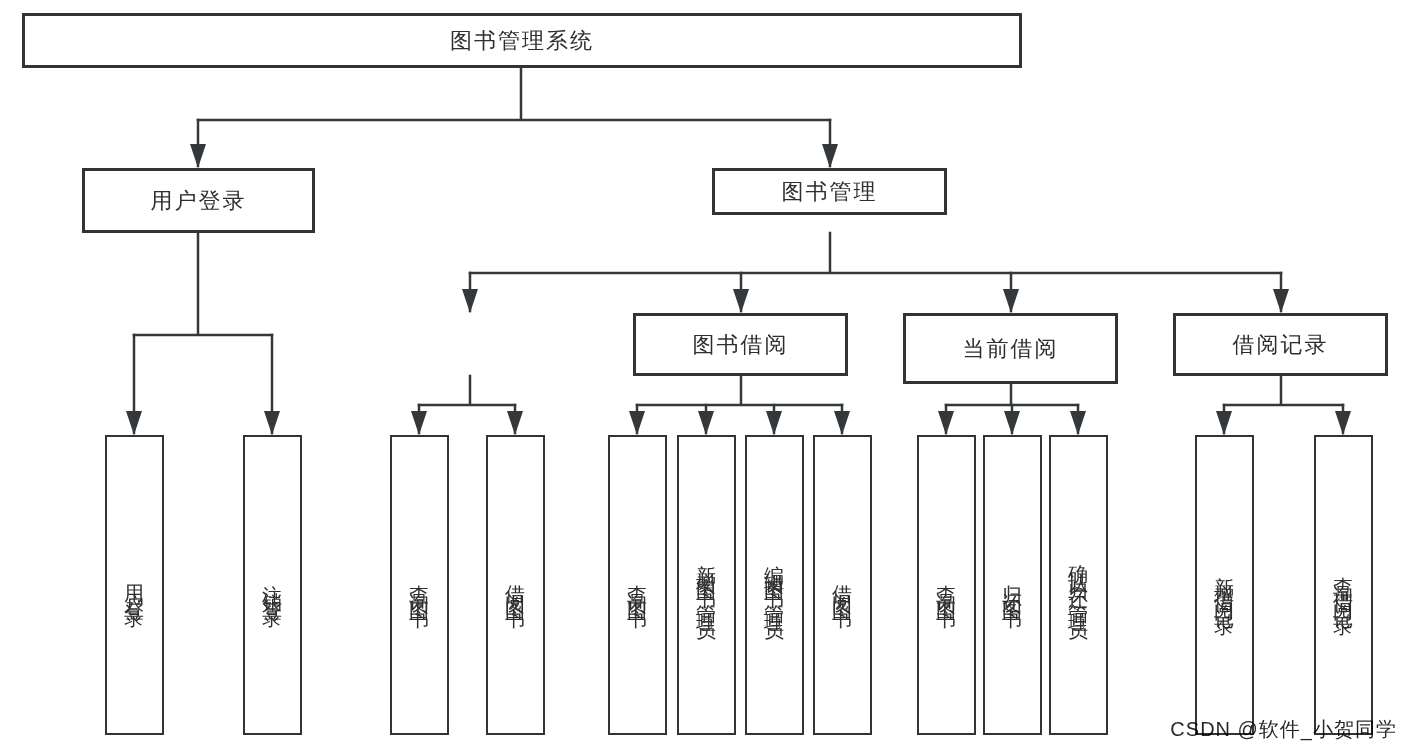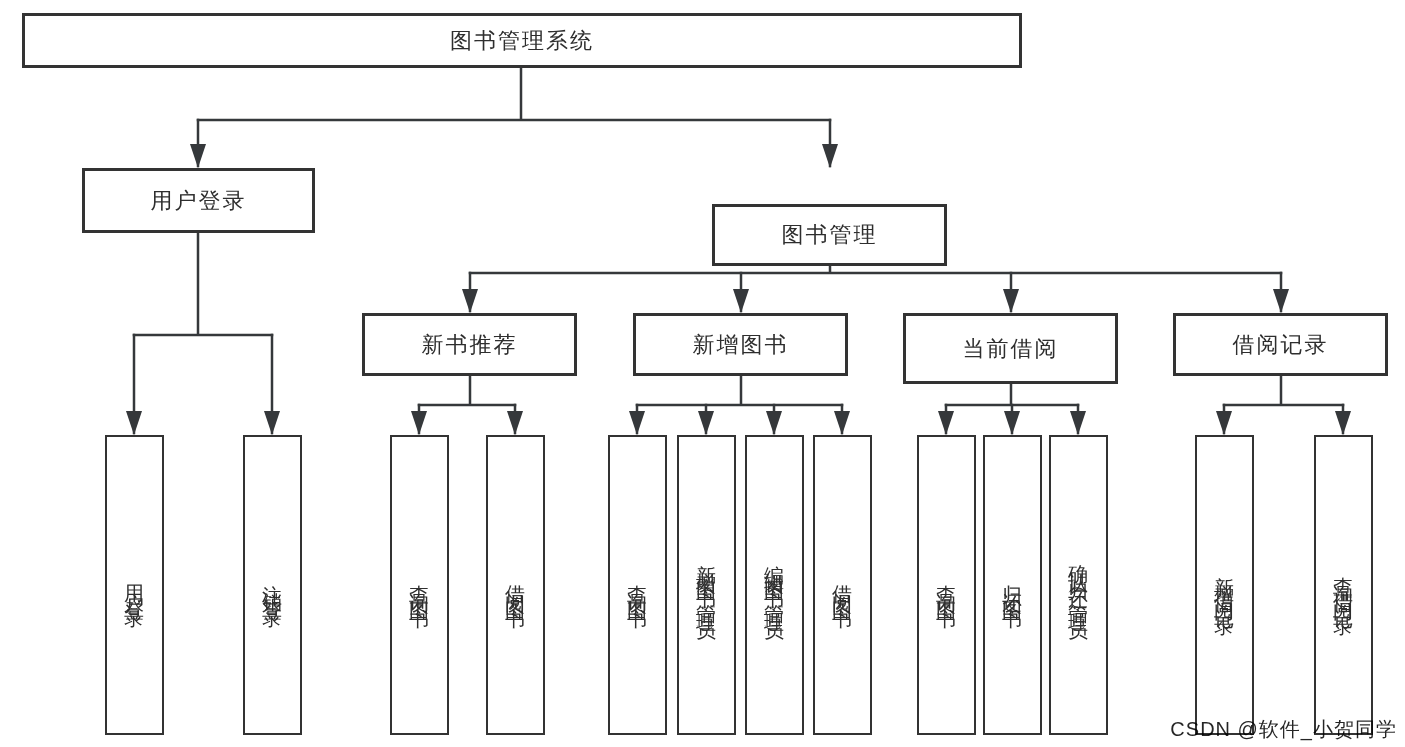"图书管理" div.node { height: 62px -> 47px; margin-top: 36px -> none }
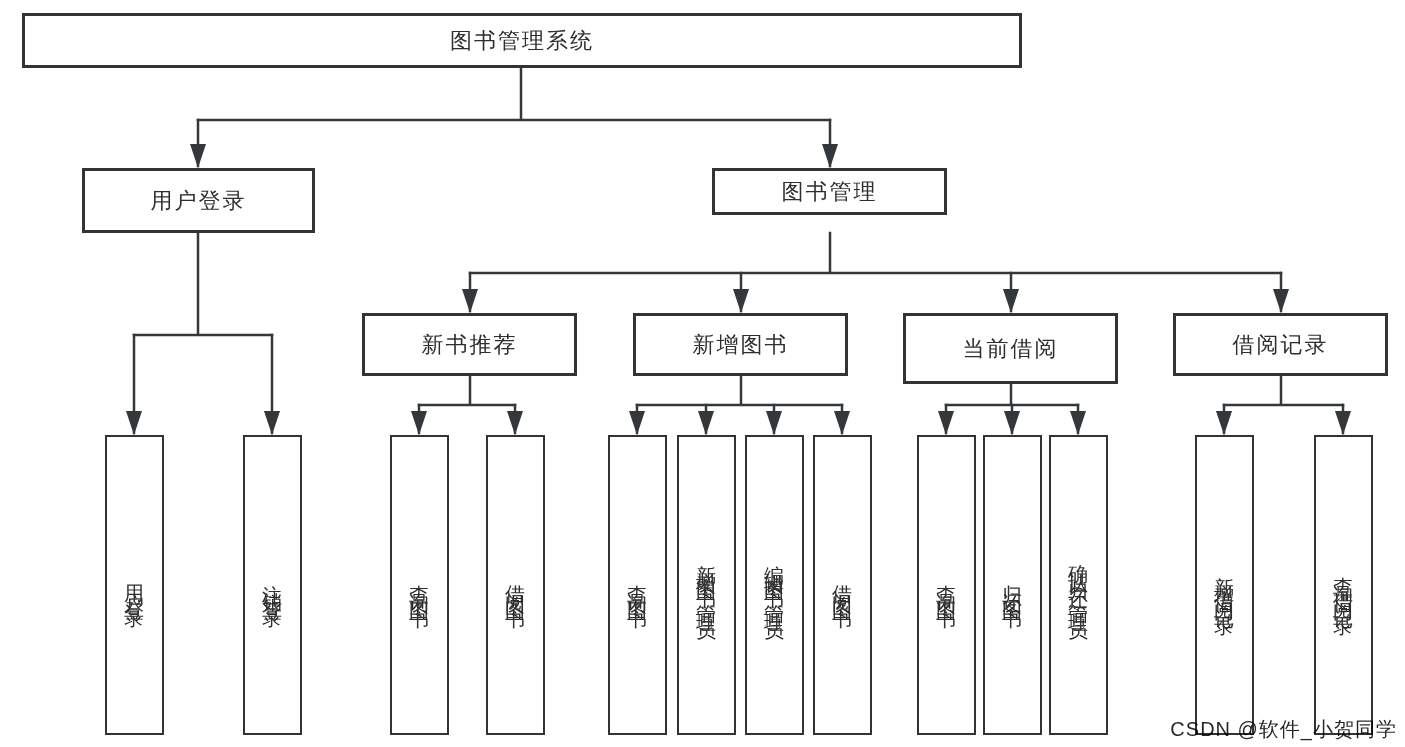"新书推荐" div.node { html: <div> <span>新书推荐</span> </div> -> none }
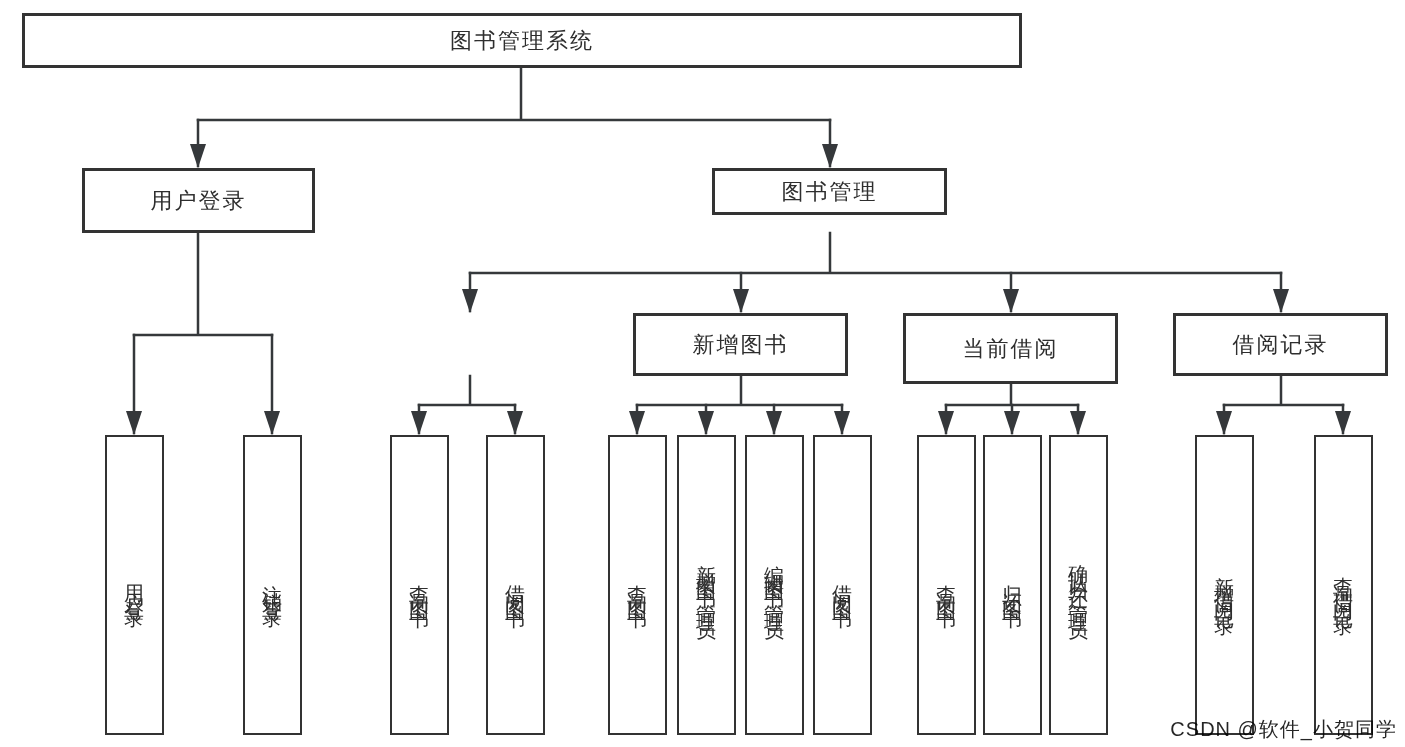"新增图书" span.h-label { text: 新增图书 -> 图书借阅 }
